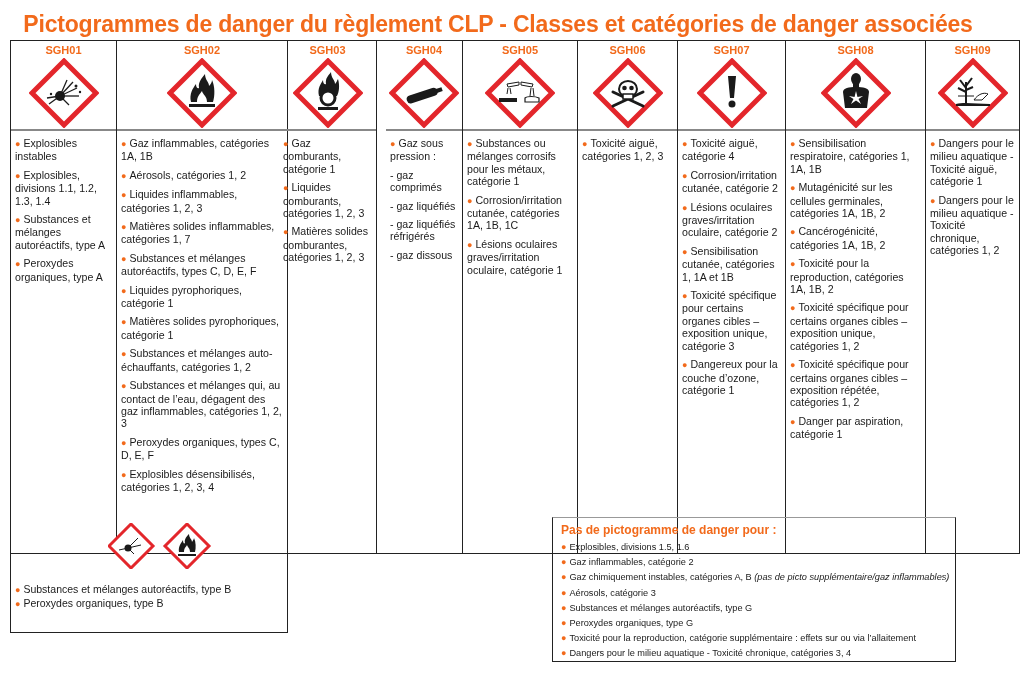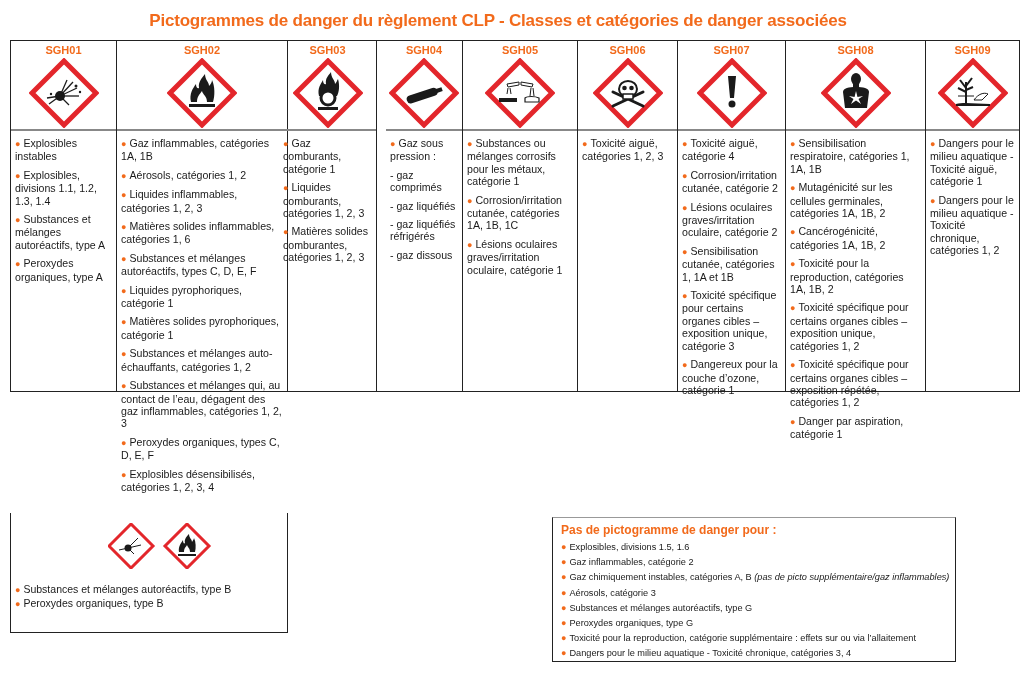"Pictogrammes de danger du règlement" .title { font-size: 17px -> 23px }
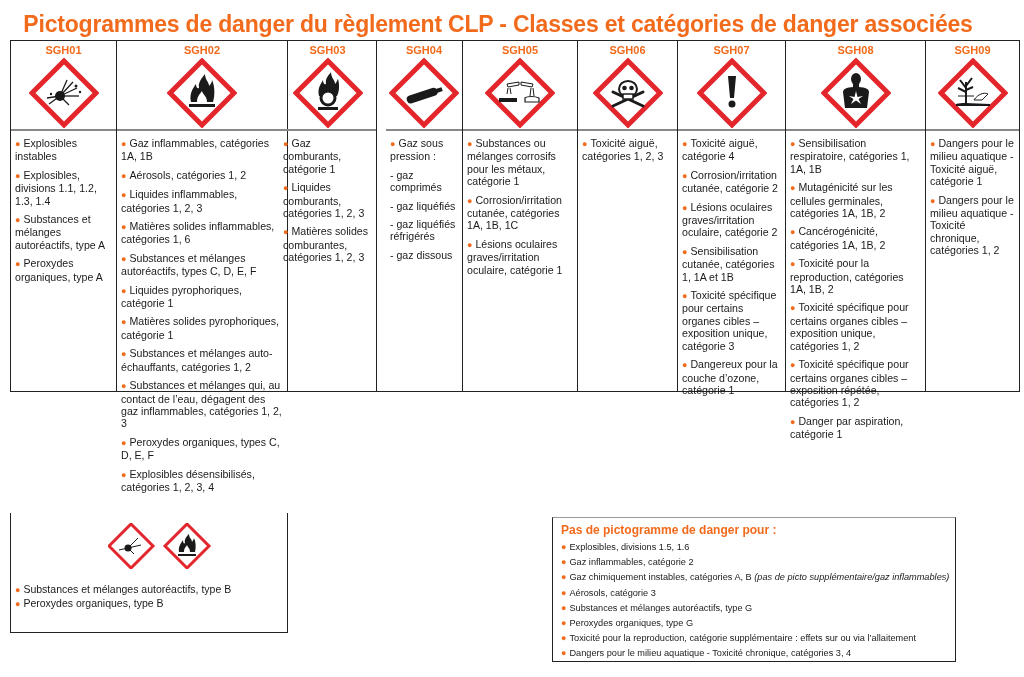"SGH01" .table { height: 352px -> 514px }
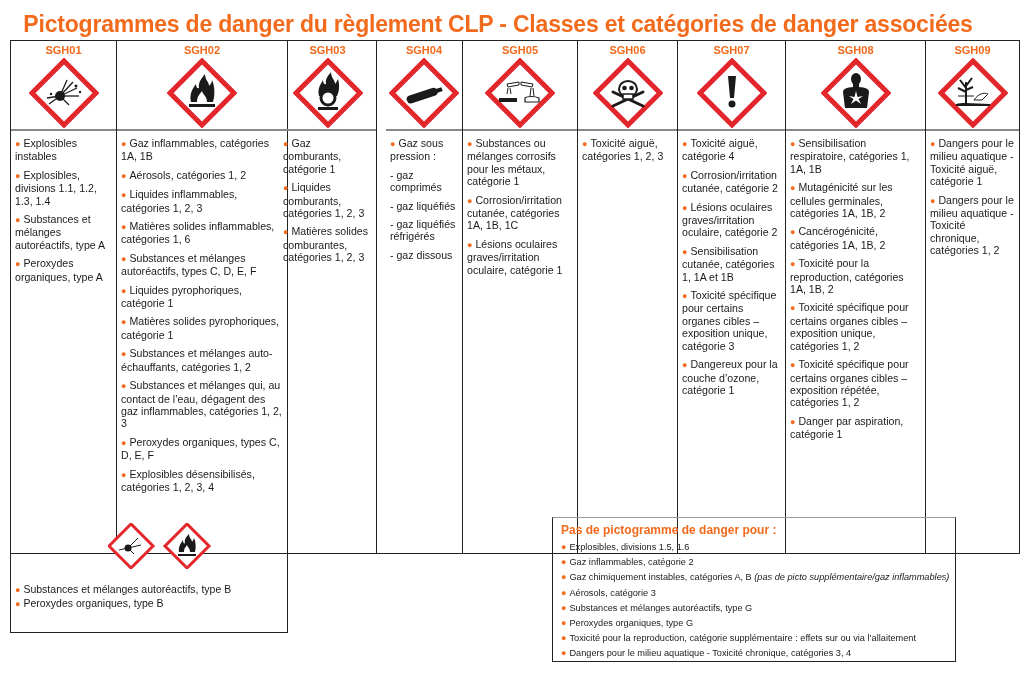"Matières solides inflammables," span { text: 6 -> 7 }
